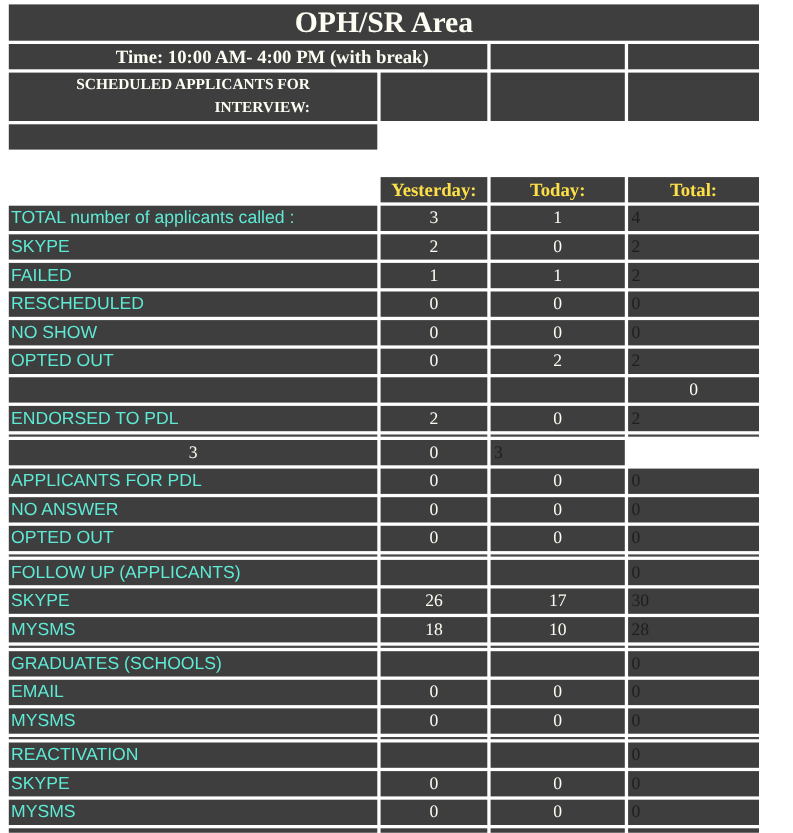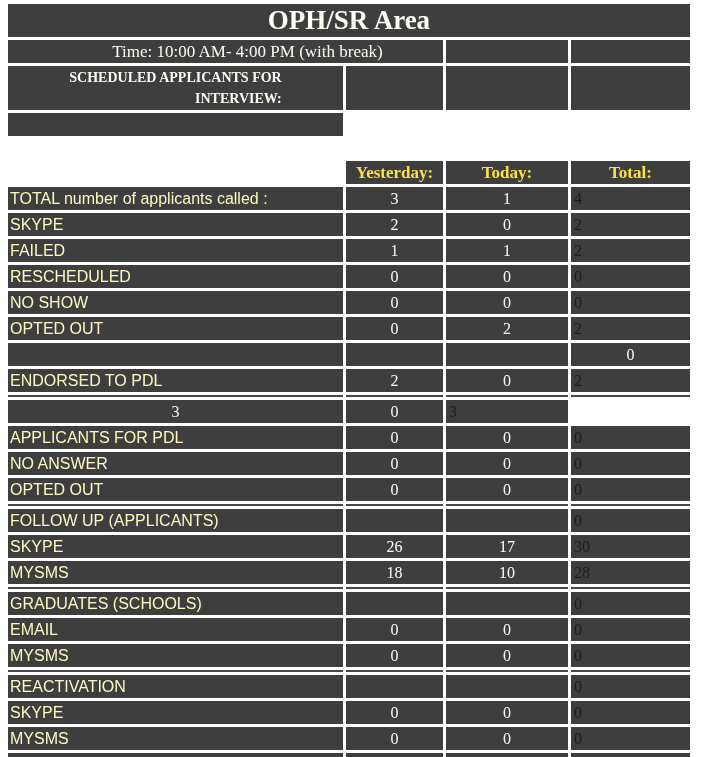"Time: 10:00 AM- 4:00 PM" .time-cell { font-weight: normal -> bold }
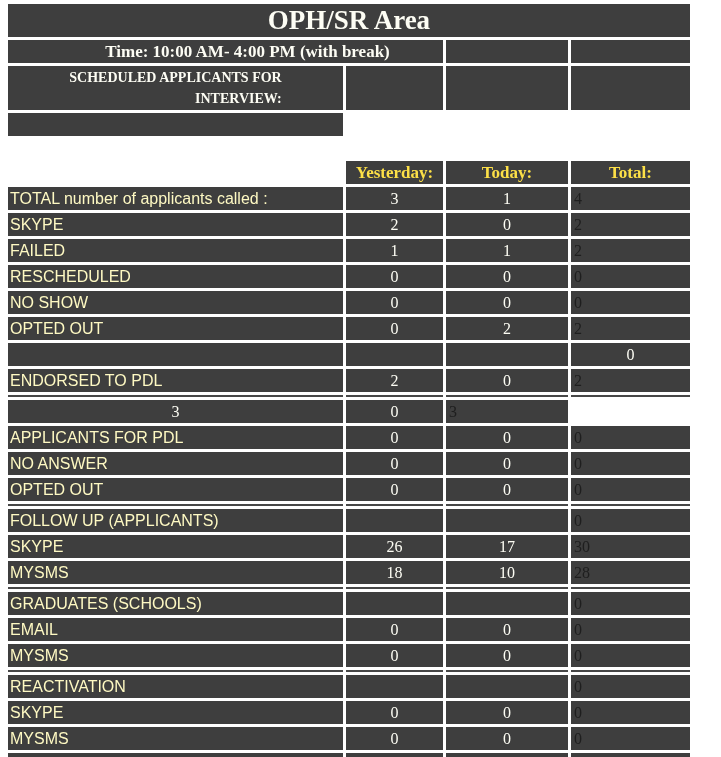"TOTAL number of applicants called" .label-cell { color: #fef9c3 -> #5eead4 }
